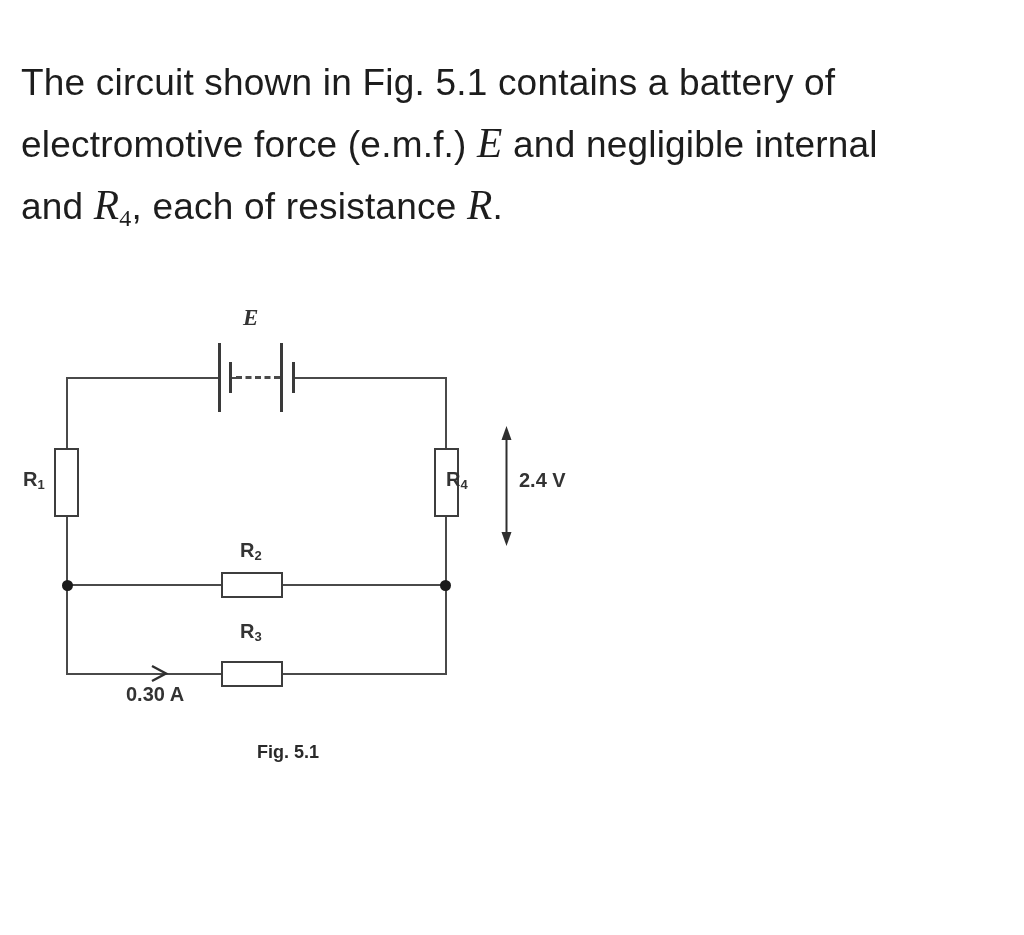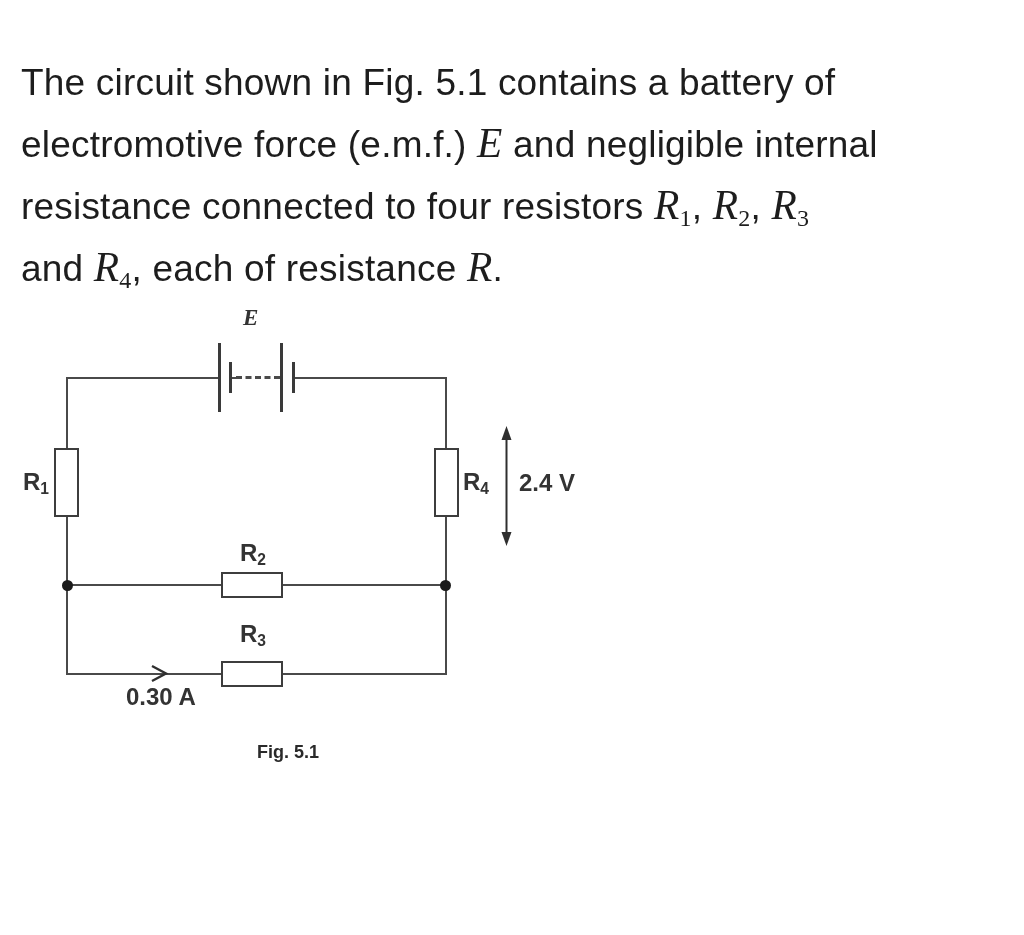"resistance connected to four resistors" div.tline { html: <div><span>resistance connected to four resistors </span><span><span>R</span><sub>1</sub></span><span>, </span><span><span>R</span><sub>2</sub></span><span>, </span><span><span>R</span><sub>3</sub></span></div> -> none }
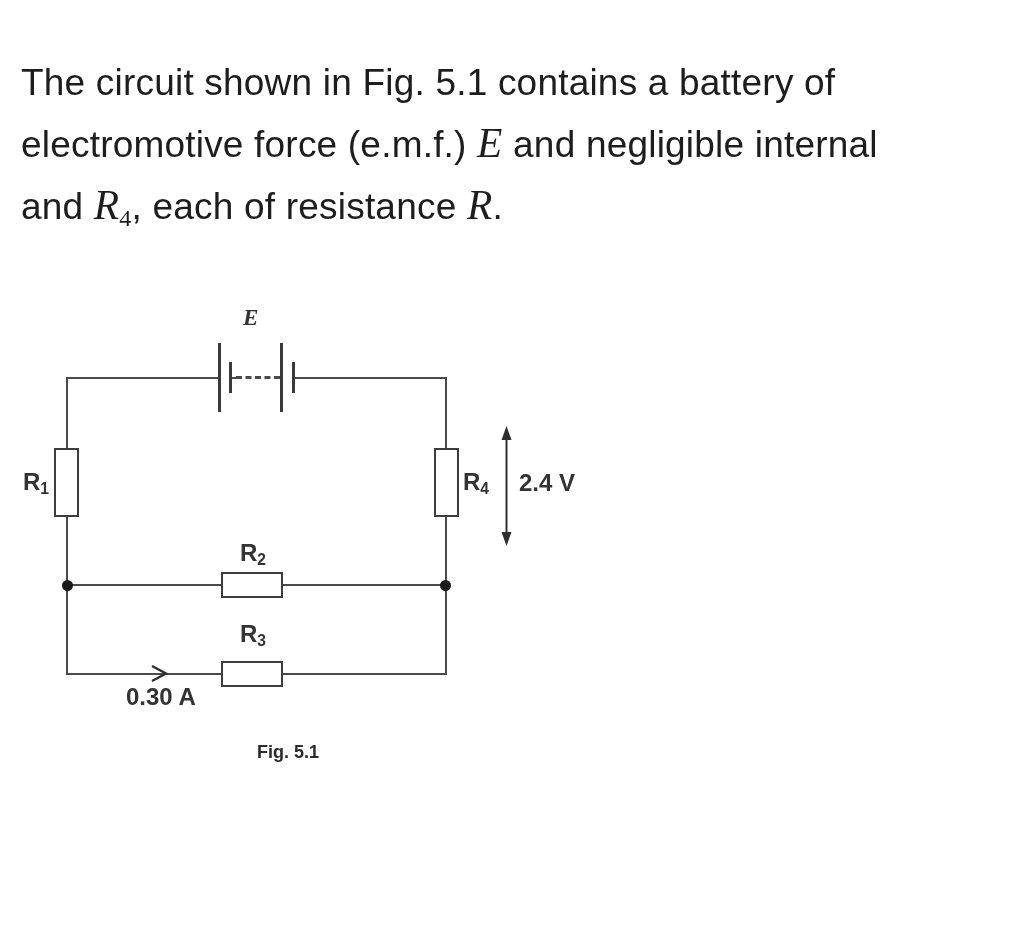"R1" .clabel { font-size: 24px -> 20px }
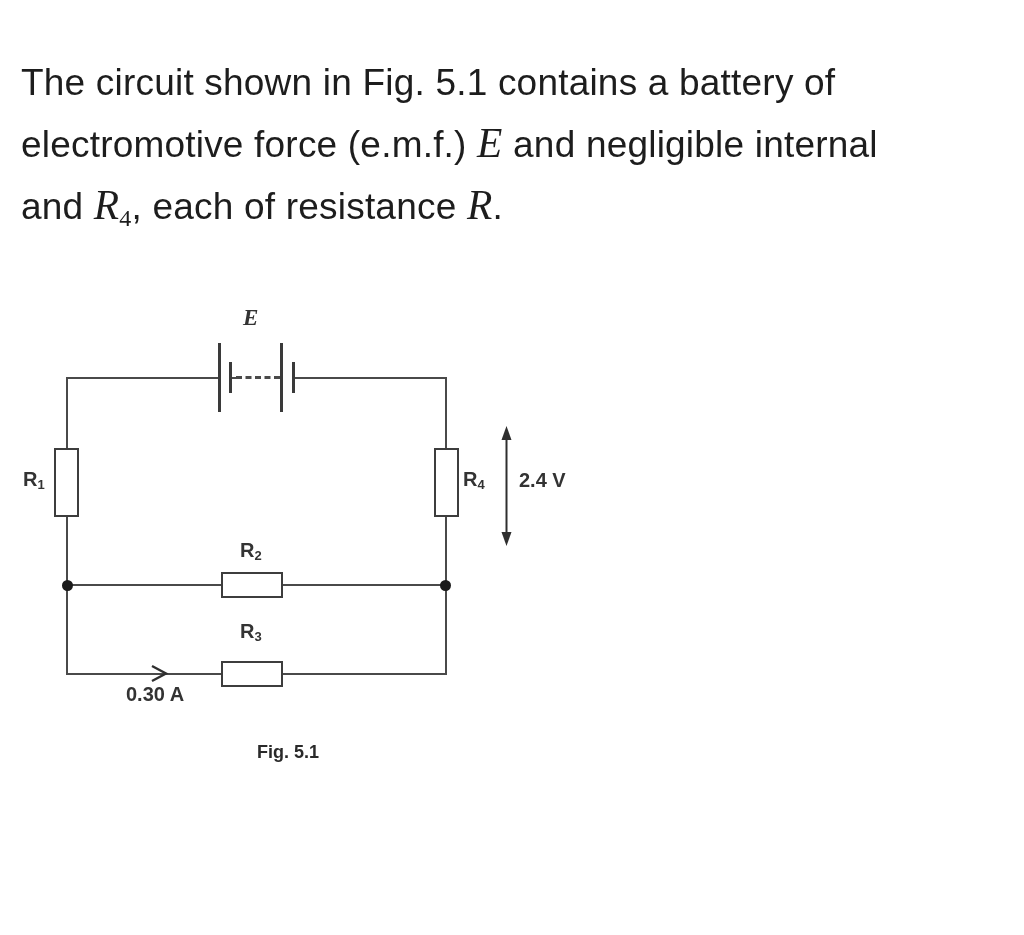"R4" div.clabel { left: 463px -> 446px }
